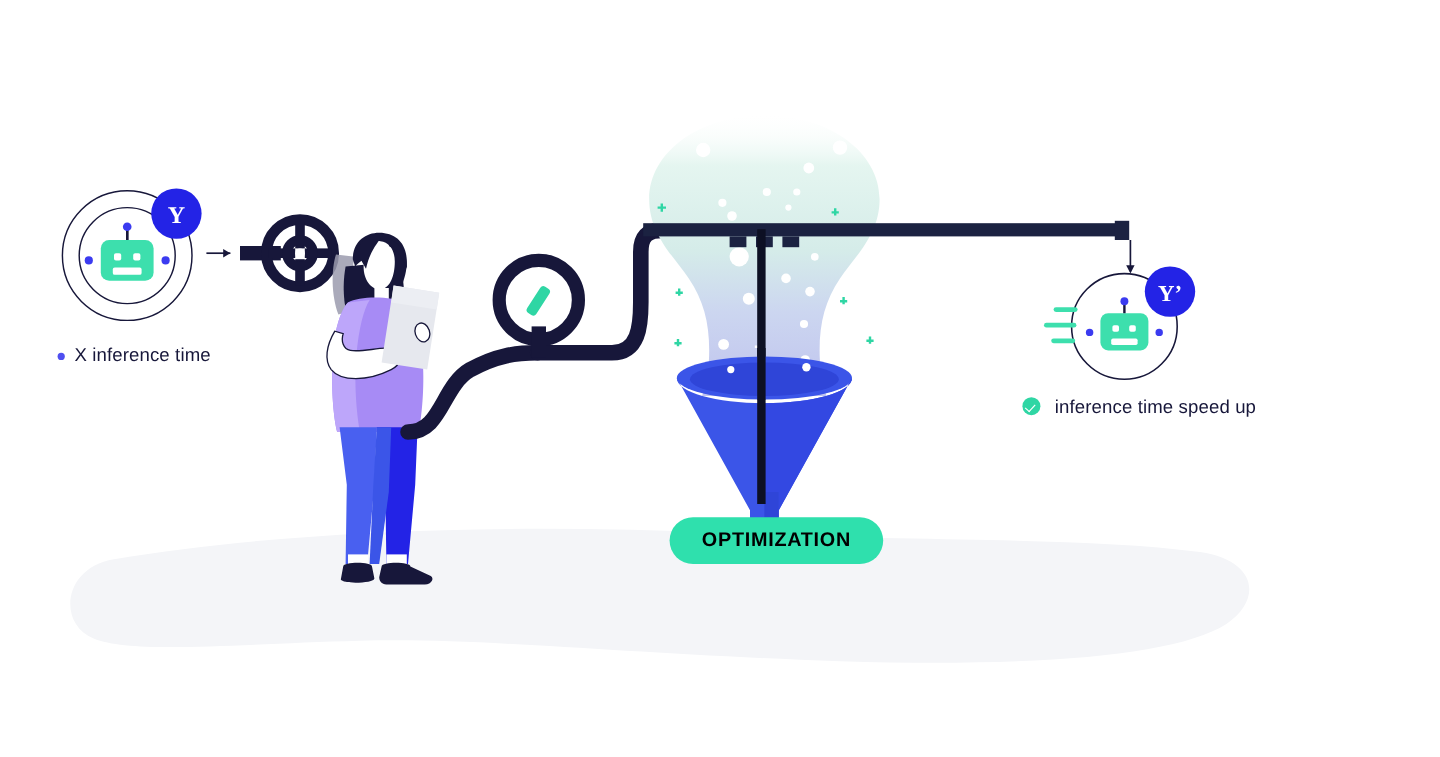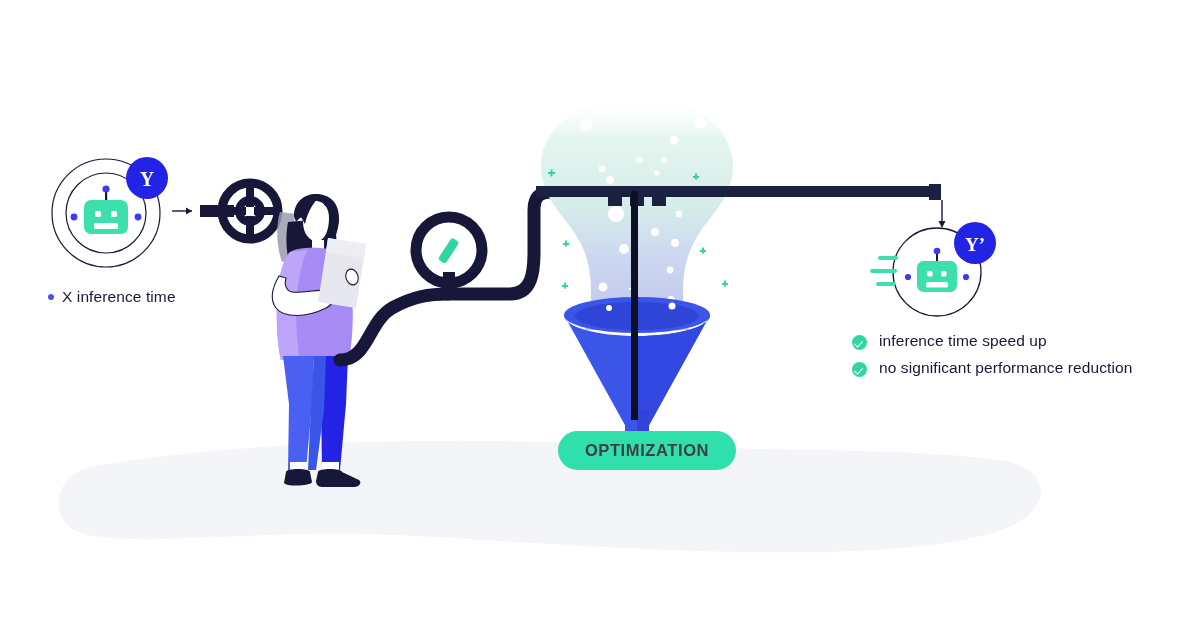"inference time speed up" .check-row { align-items: flex-end -> flex-start; margin: 0 0 0 0 -> 8px 0 0 0 }
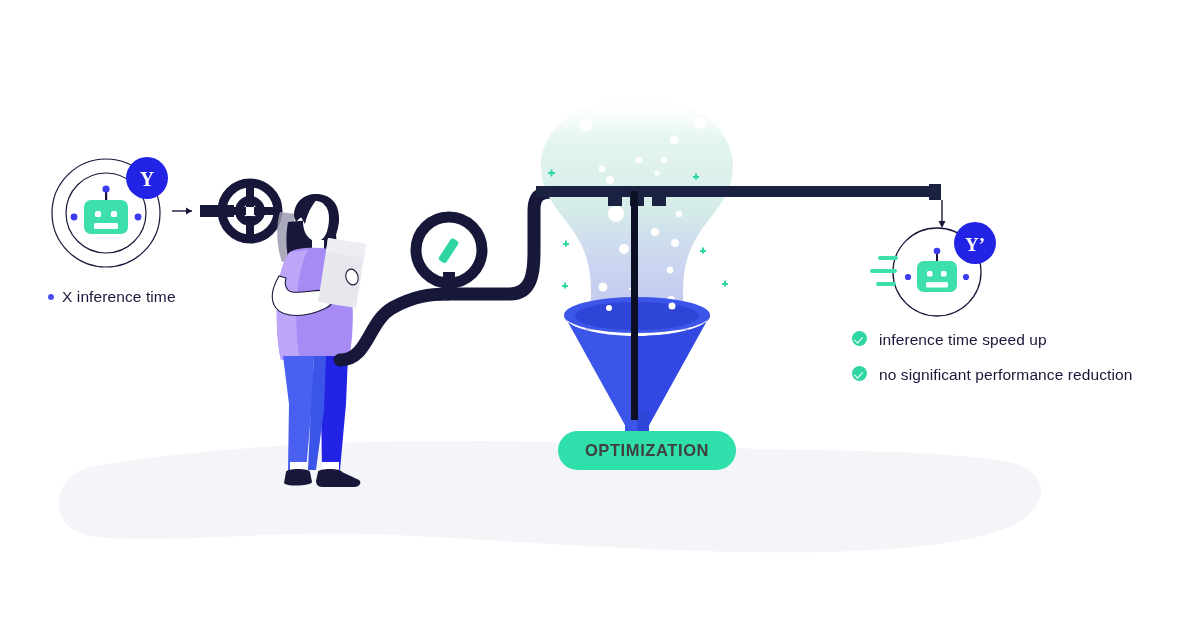"no significant performance reduction" div.check-row { html: <div> <span></span> <span>no significant performance reduction</span> </div> -> none }
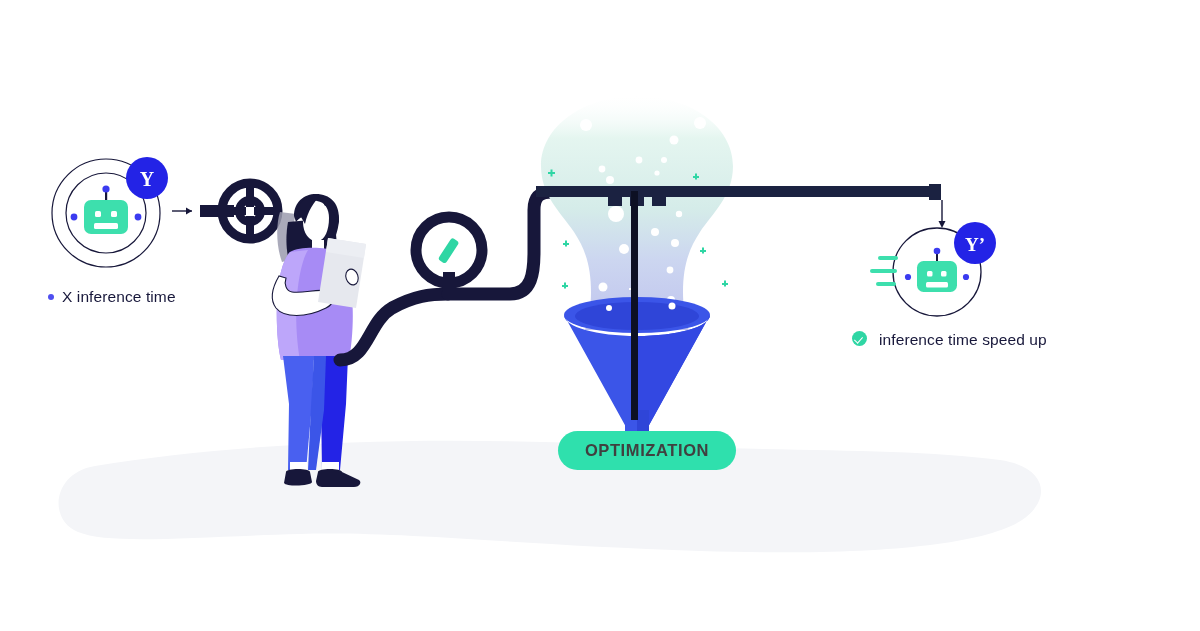"OPTIMIZATION" .opt-badge-label { color: #404040 -> #000000 }
